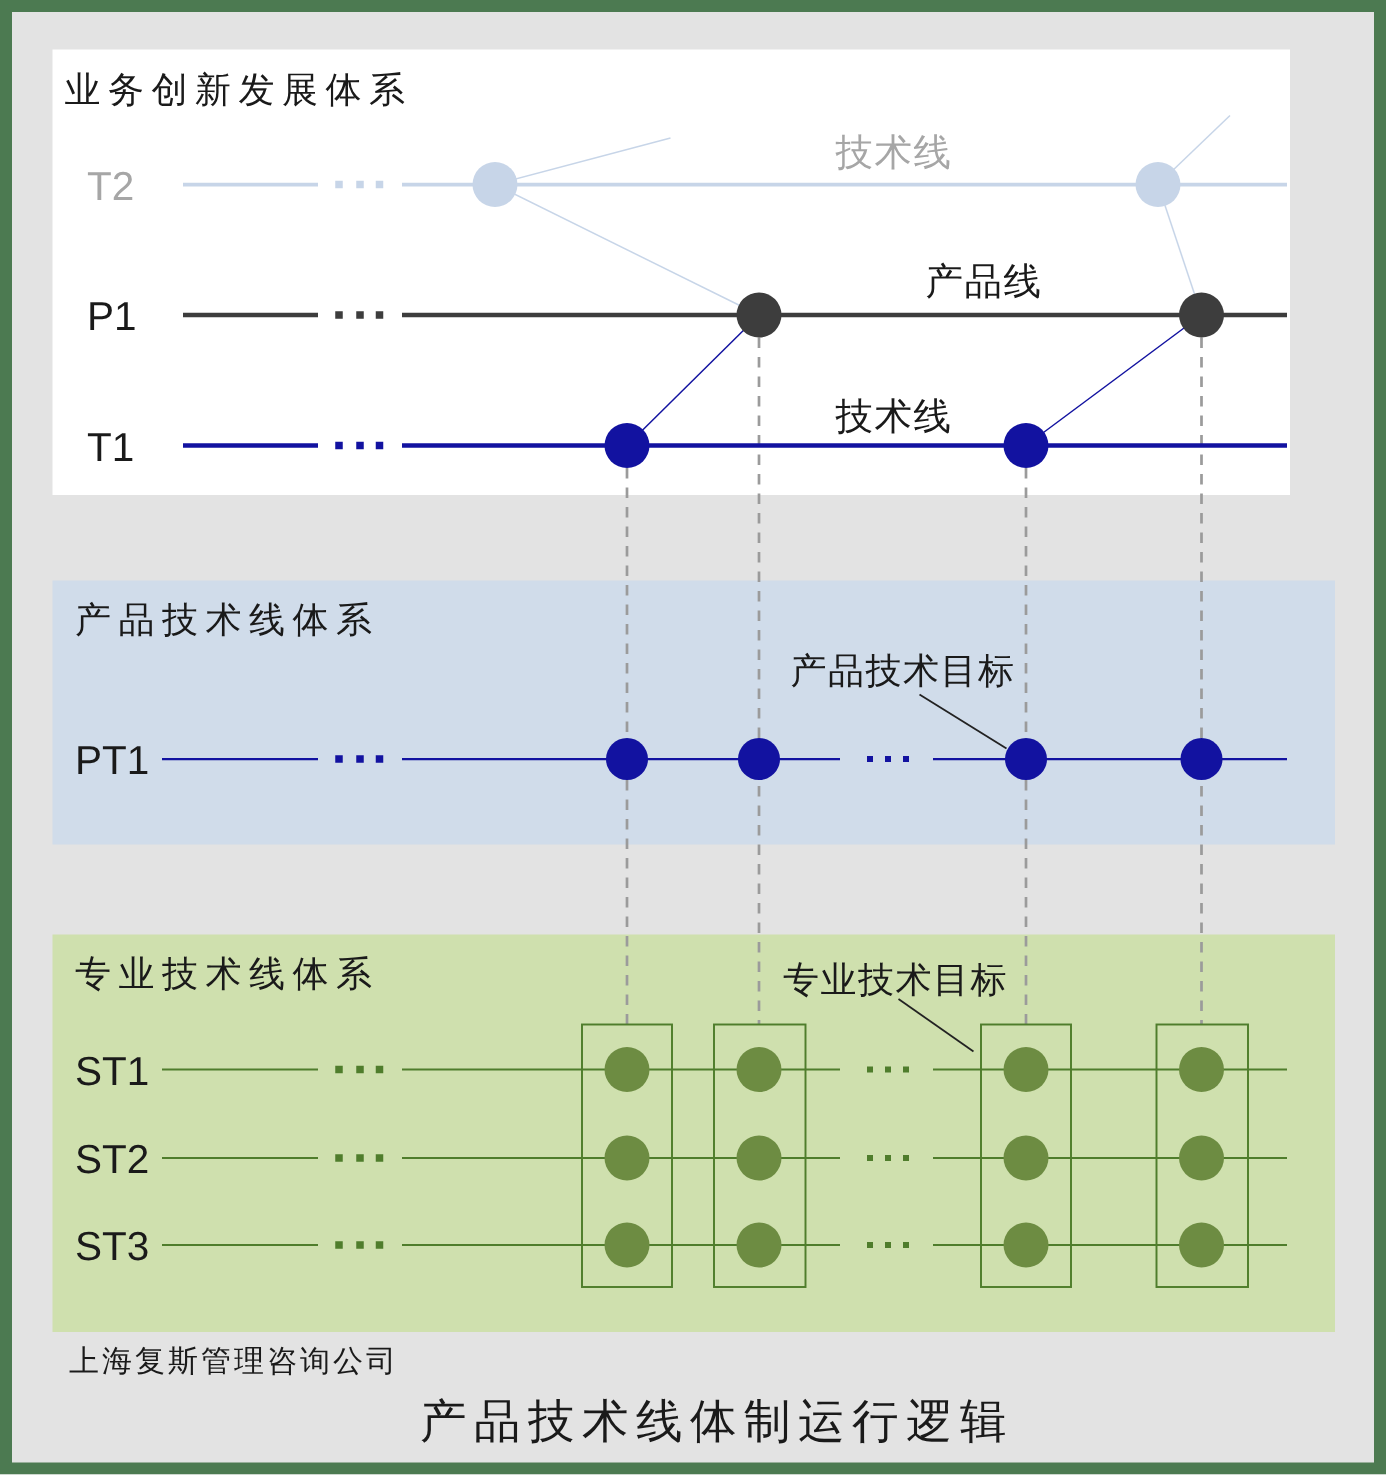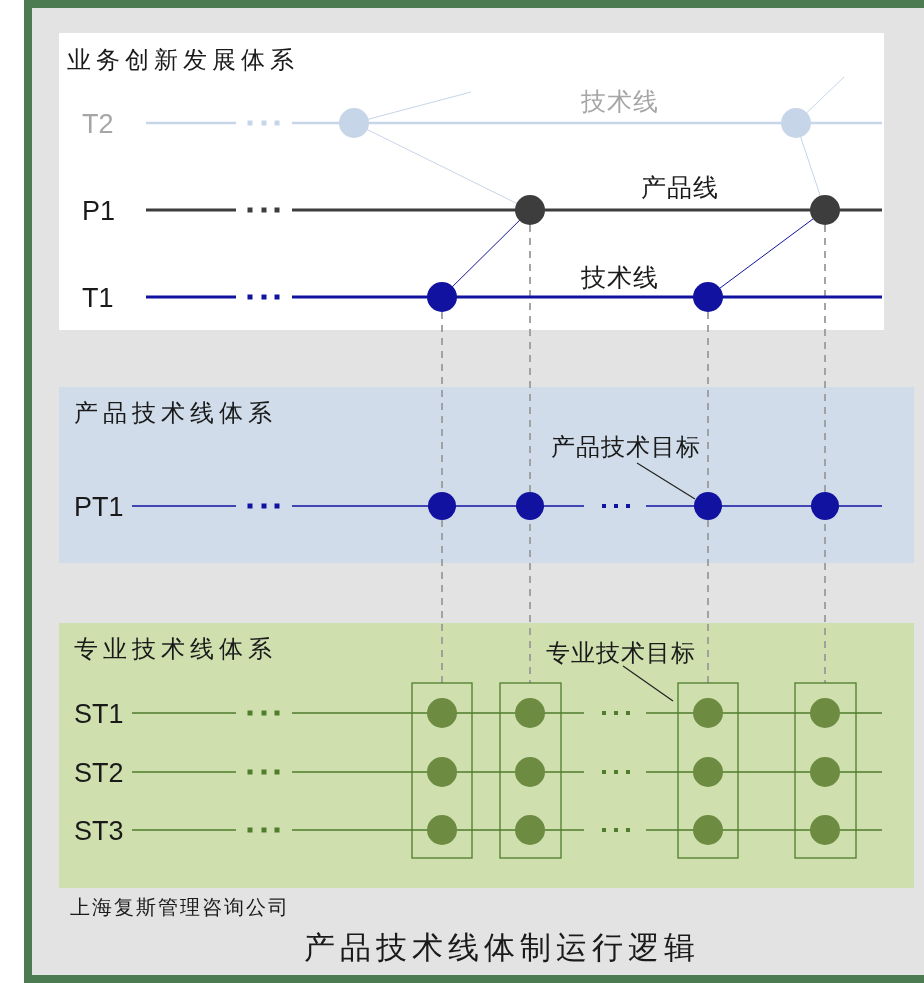"业务创新发展体系" .page { padding-left: 24px -> none }
